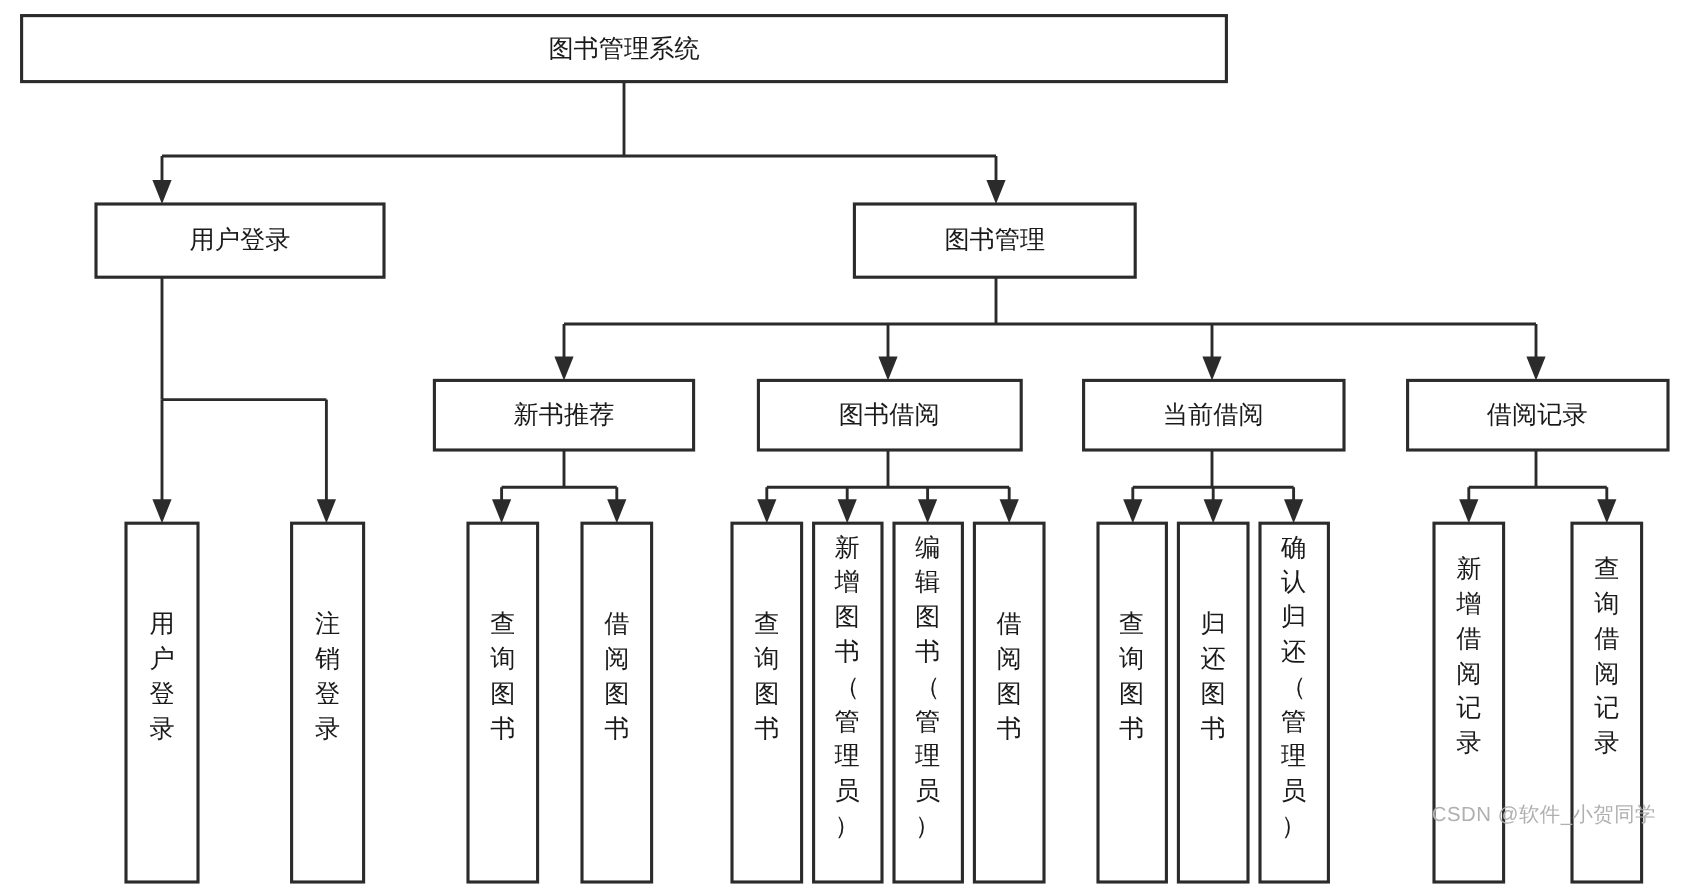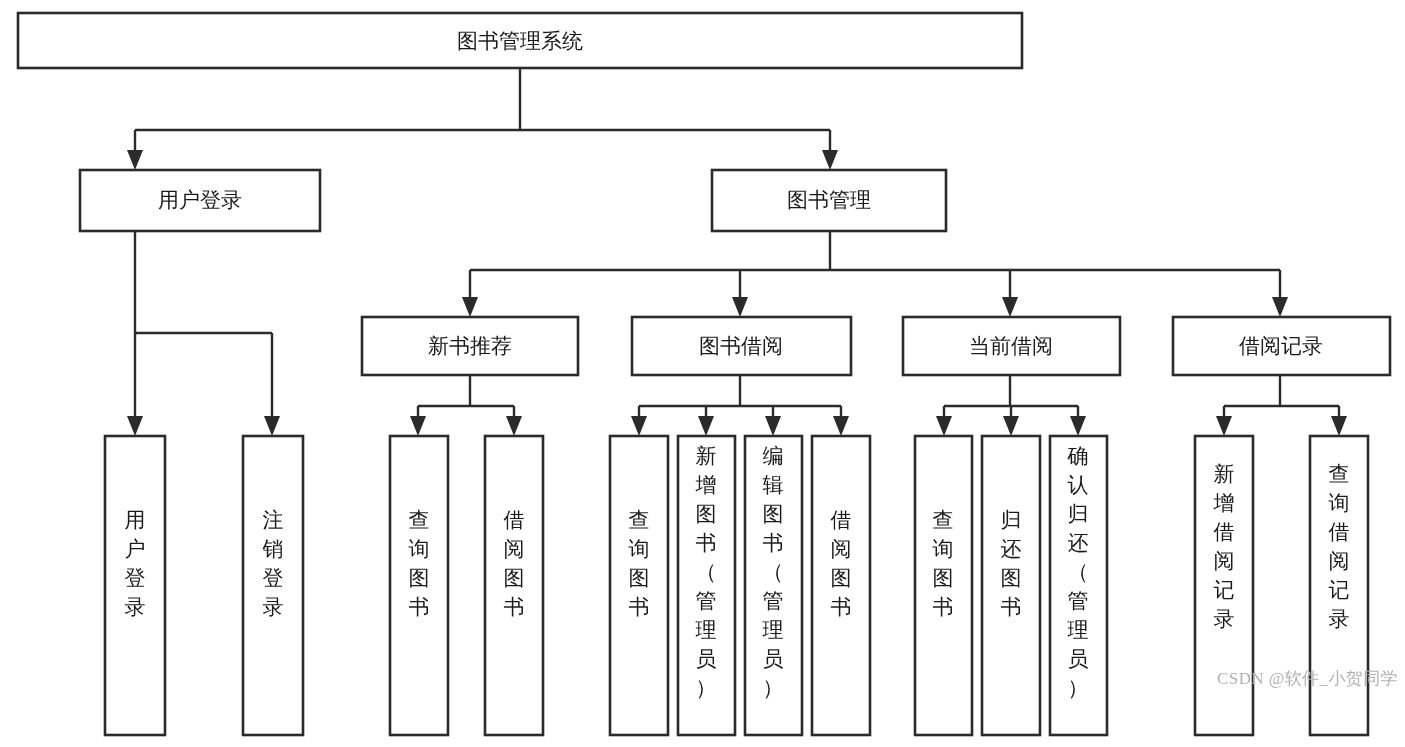"CSDN @软件_小贺同学" .watermark { font-family: Liberation Serif, serif -> Liberation Sans, sans-serif; right: 7px -> 25px }
